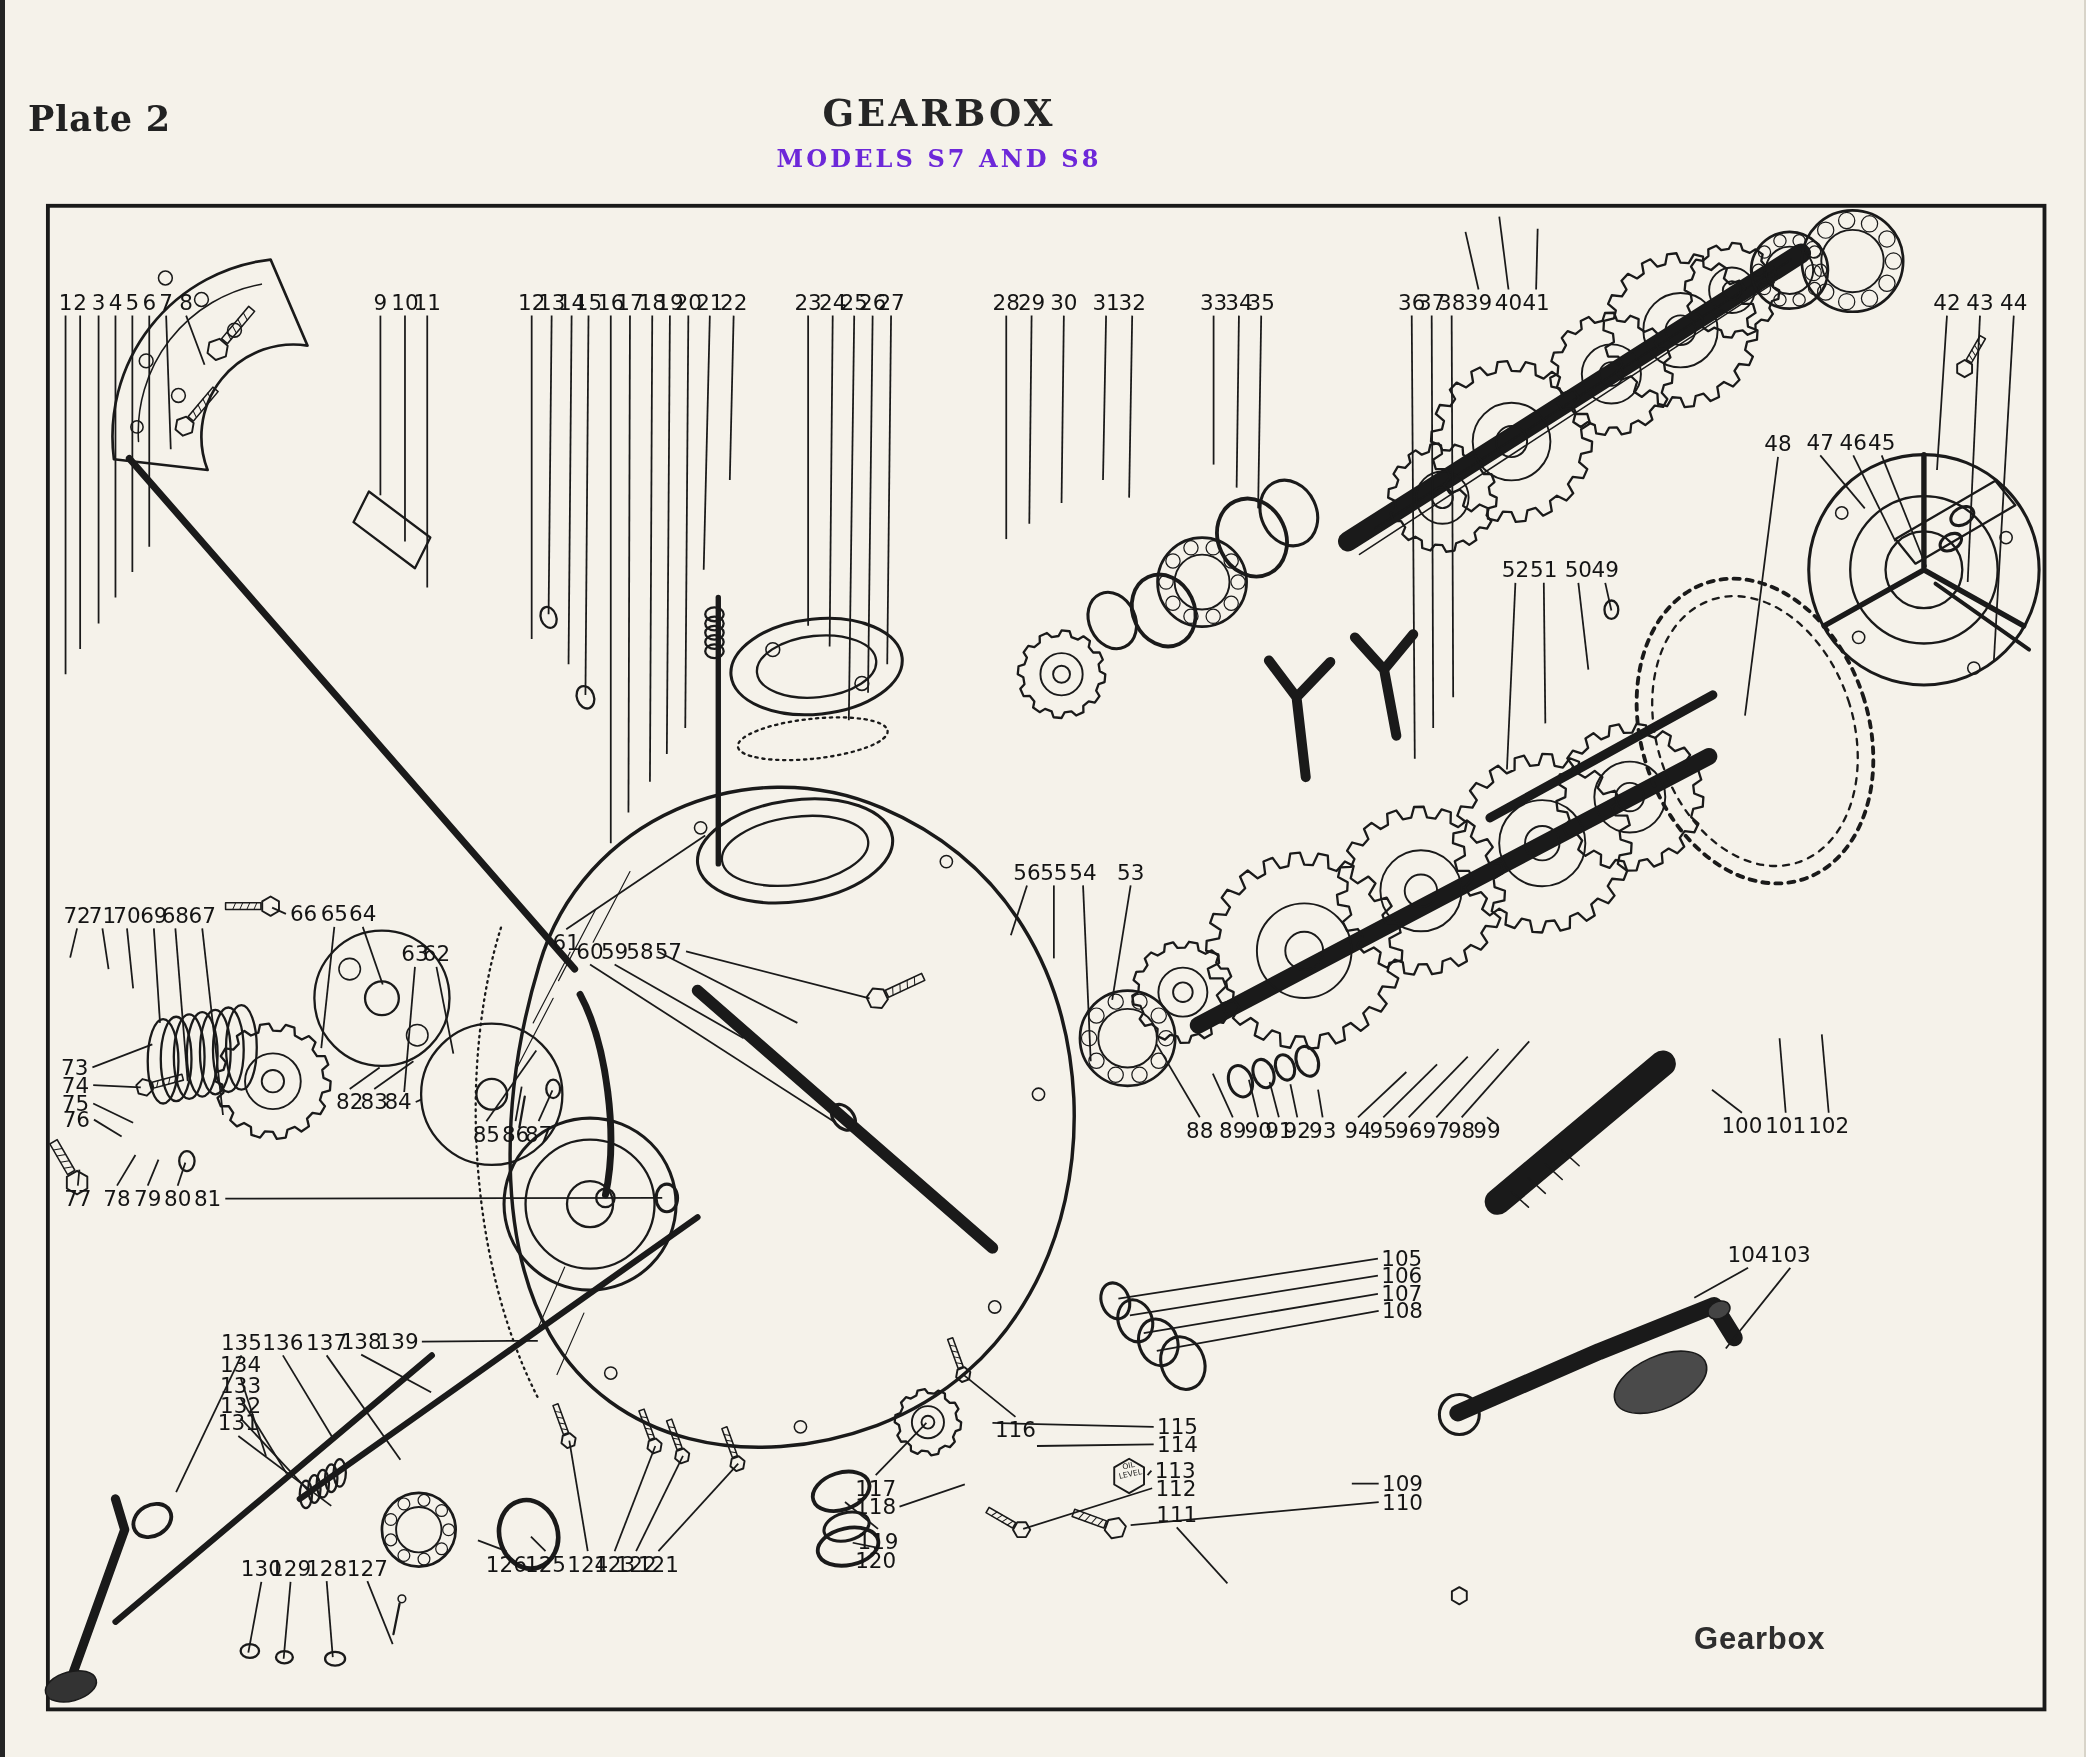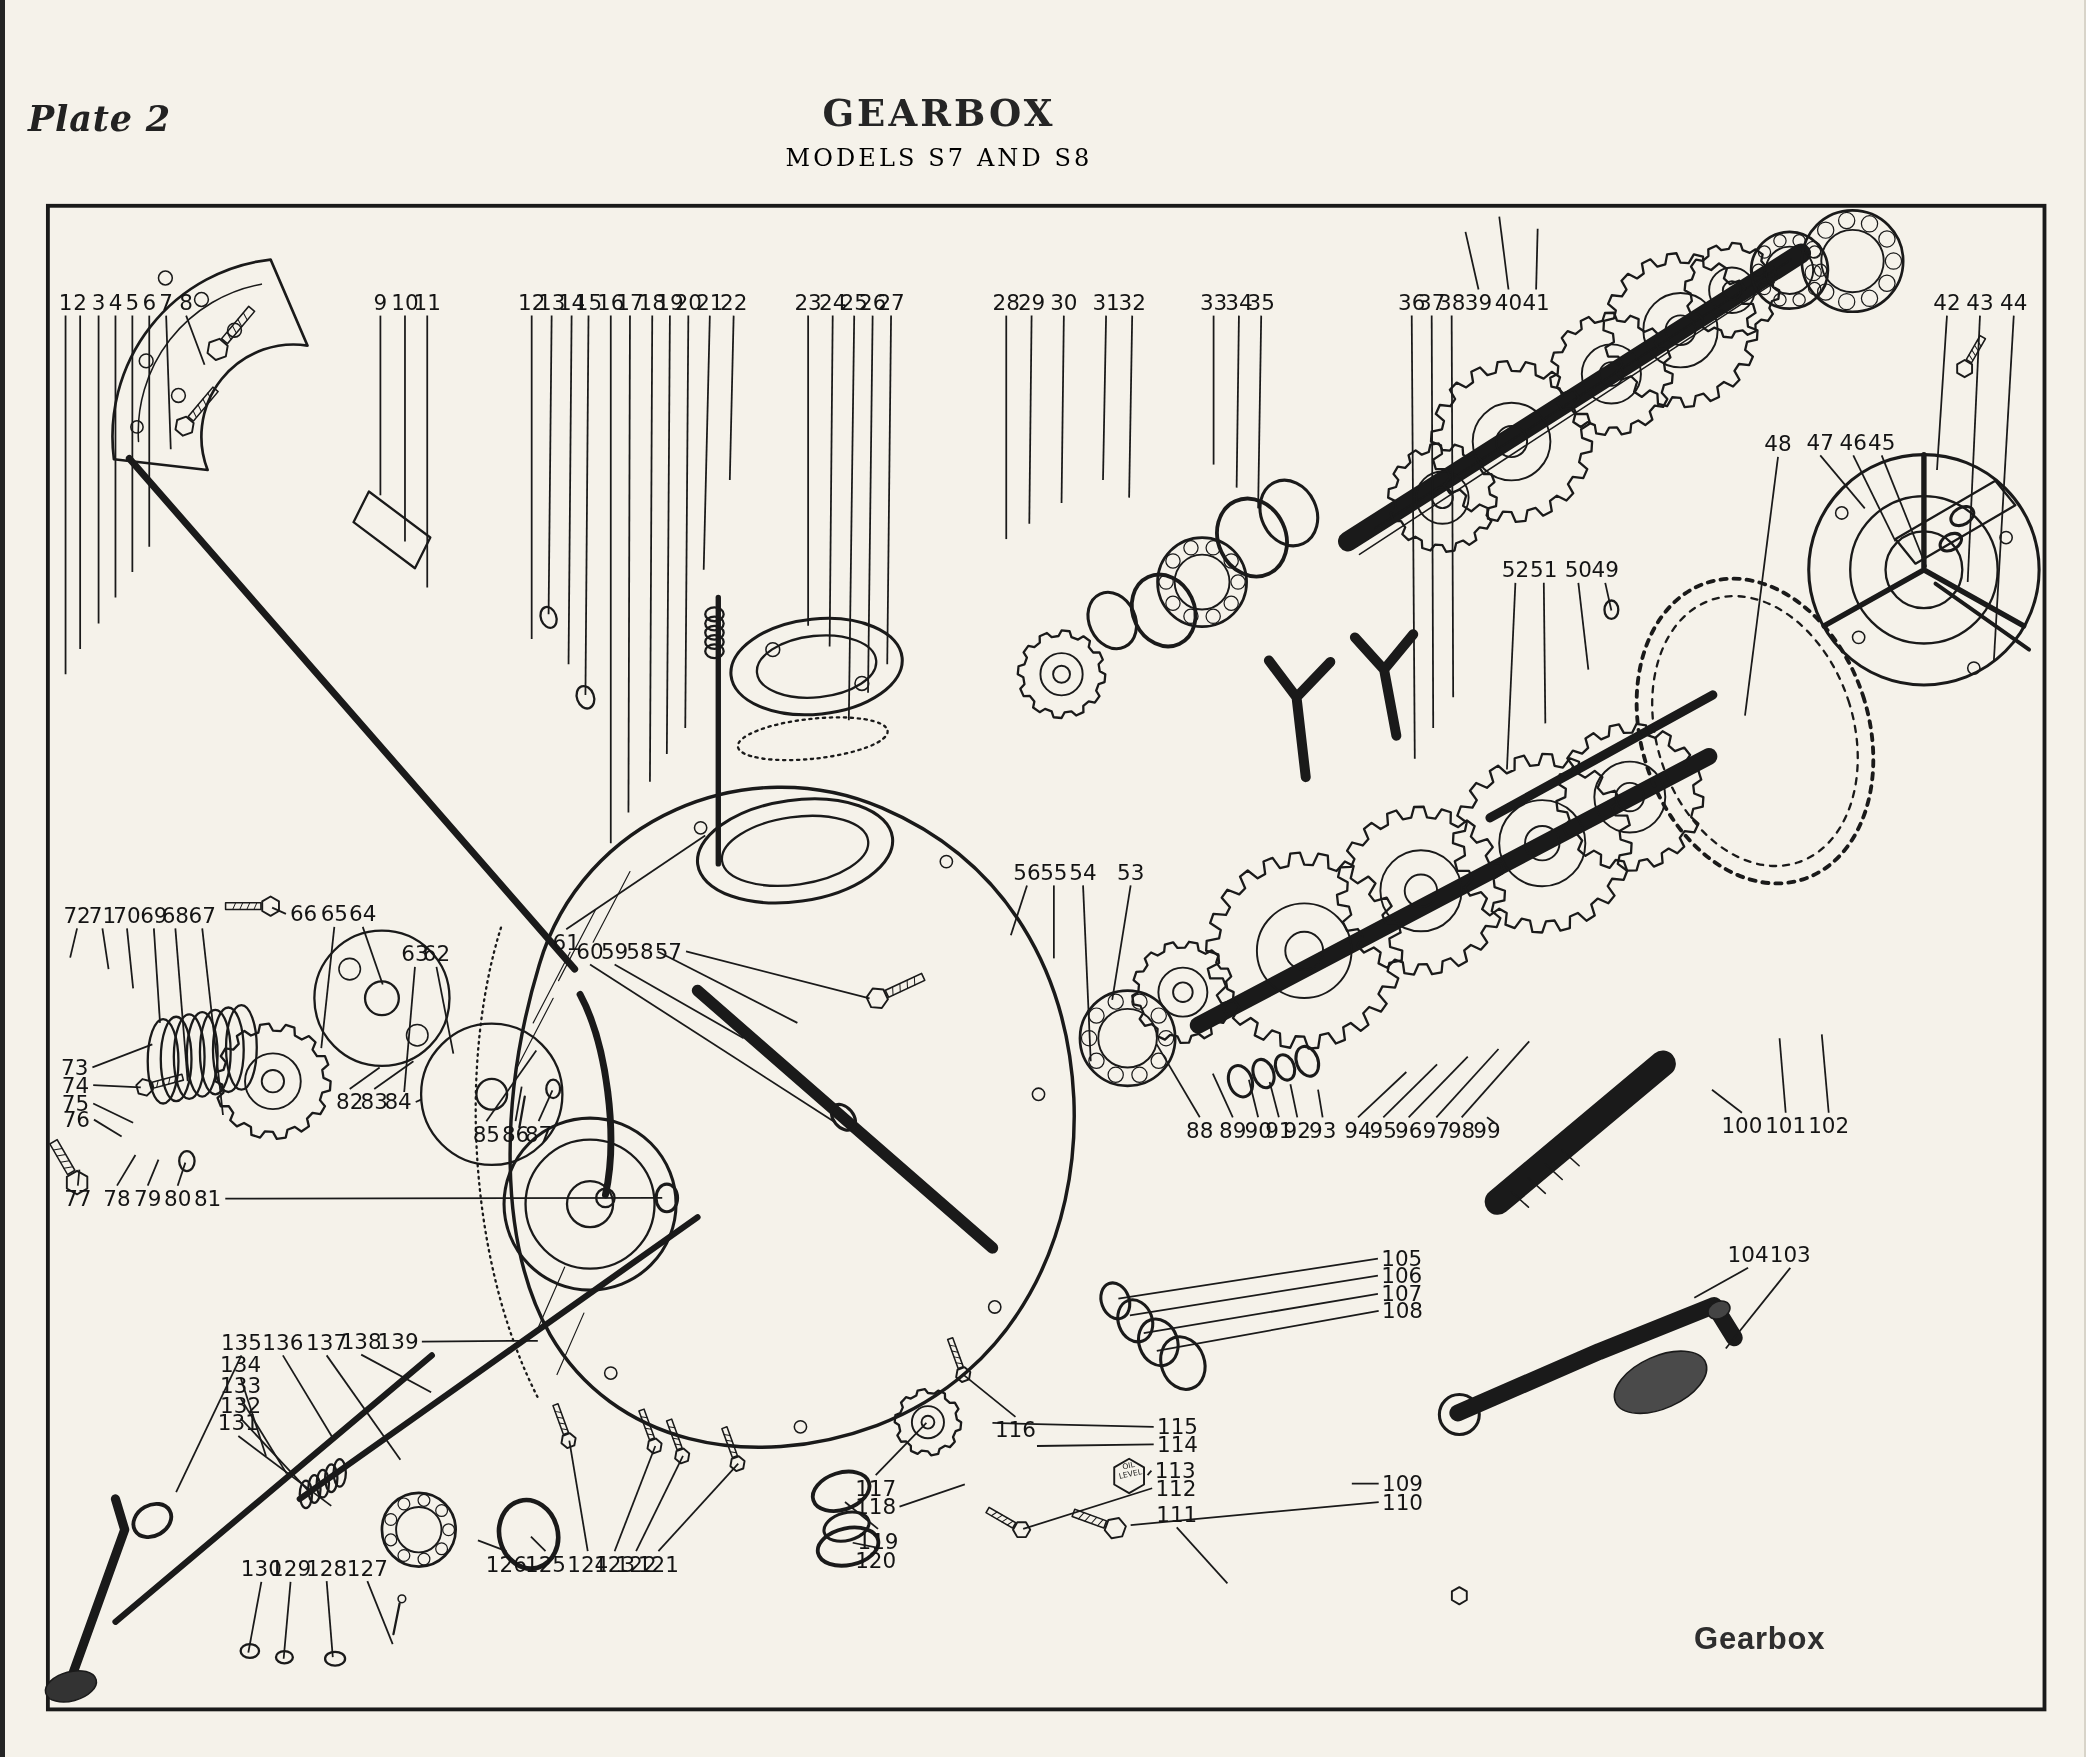"Plate 2" .plate-label { font-style: italic -> none }
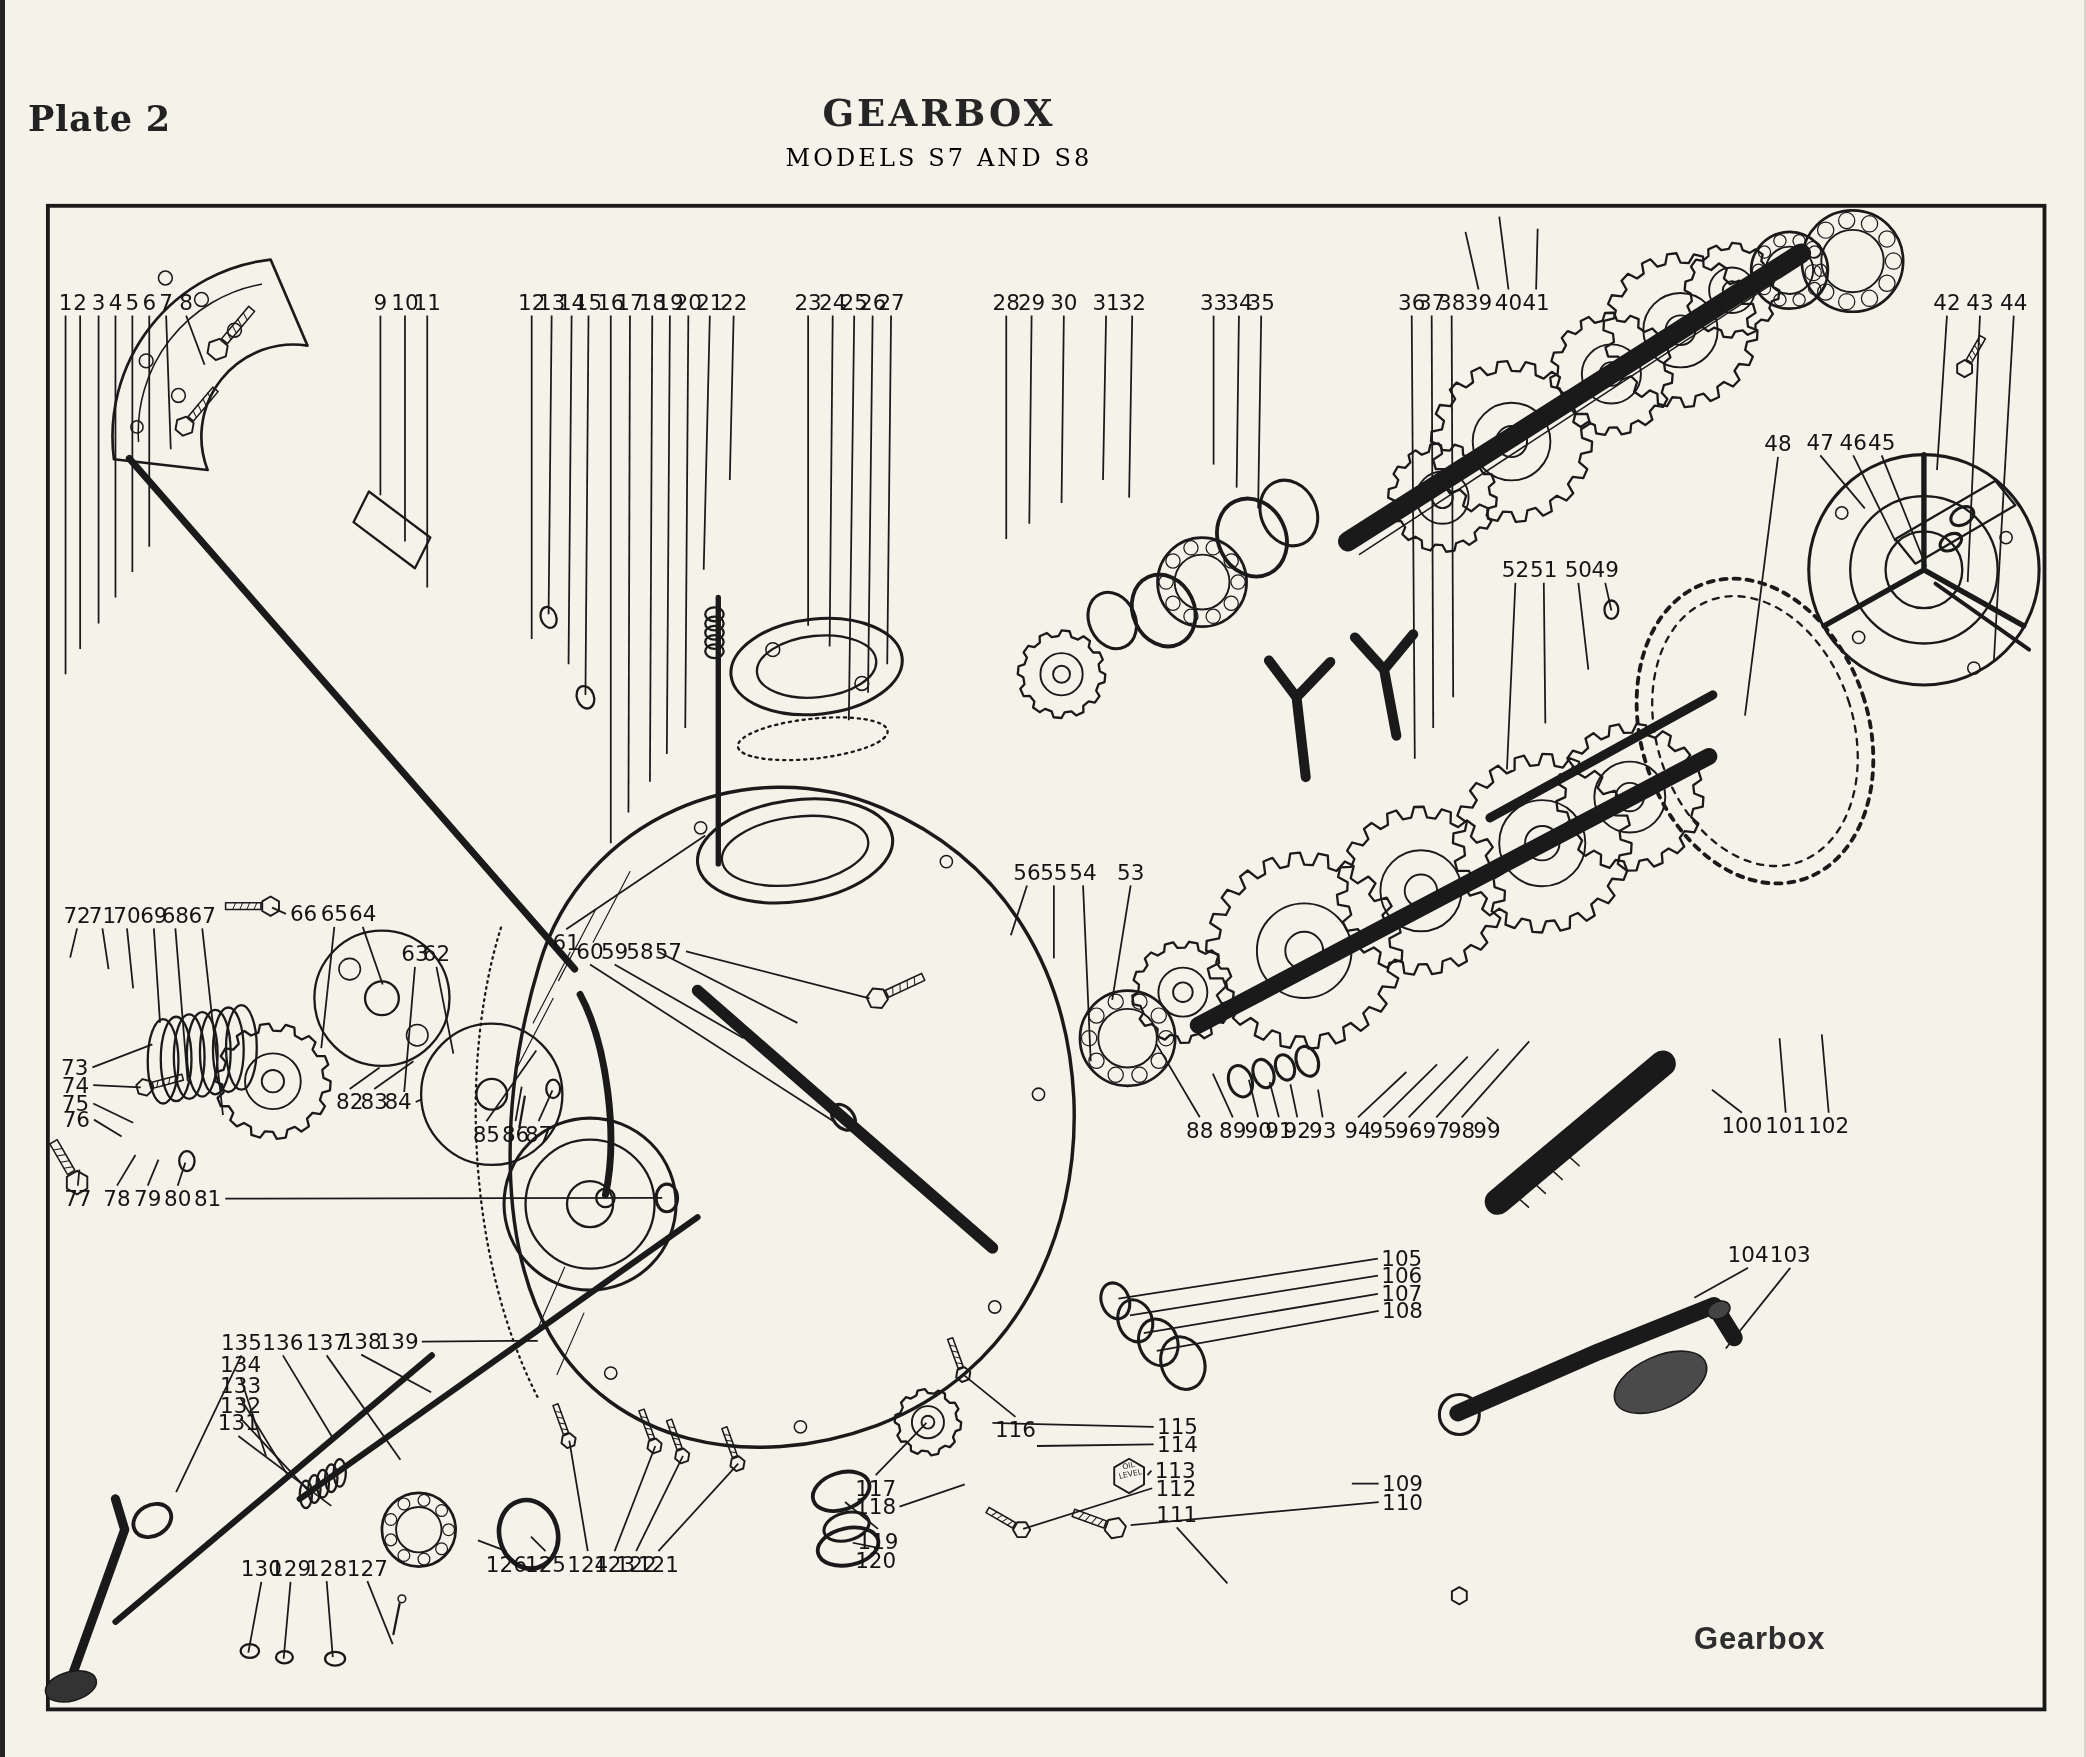"MODELS S7 AND S8" .sub-title { color: #000000 -> #6d28d9; font-weight: normal -> bold }
